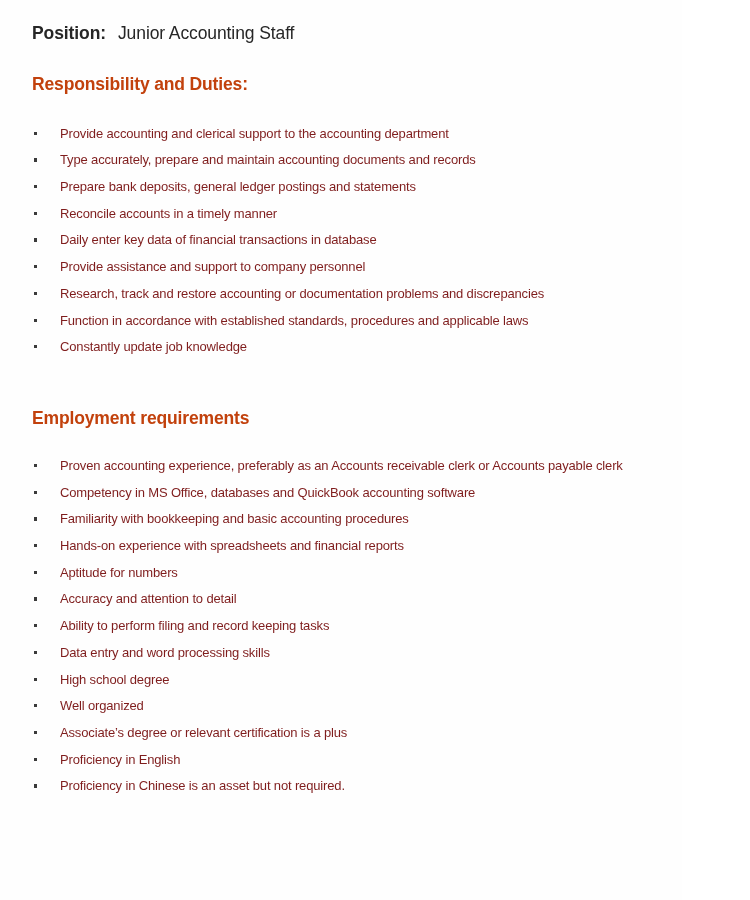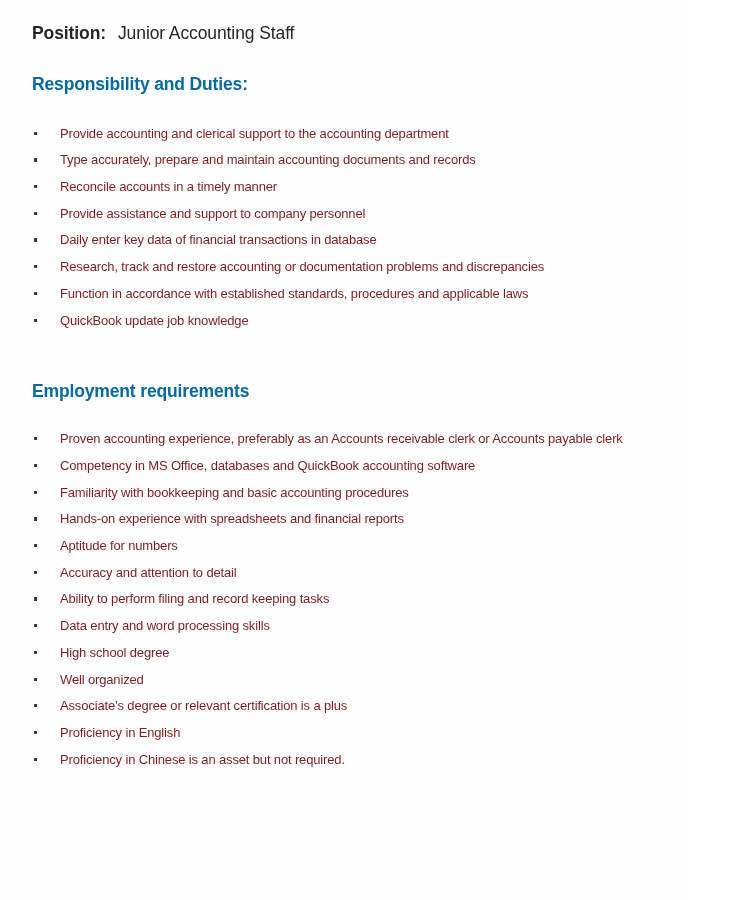"Responsibility and Duties:" .section-heading { color: #0369a1 -> #c2410c }
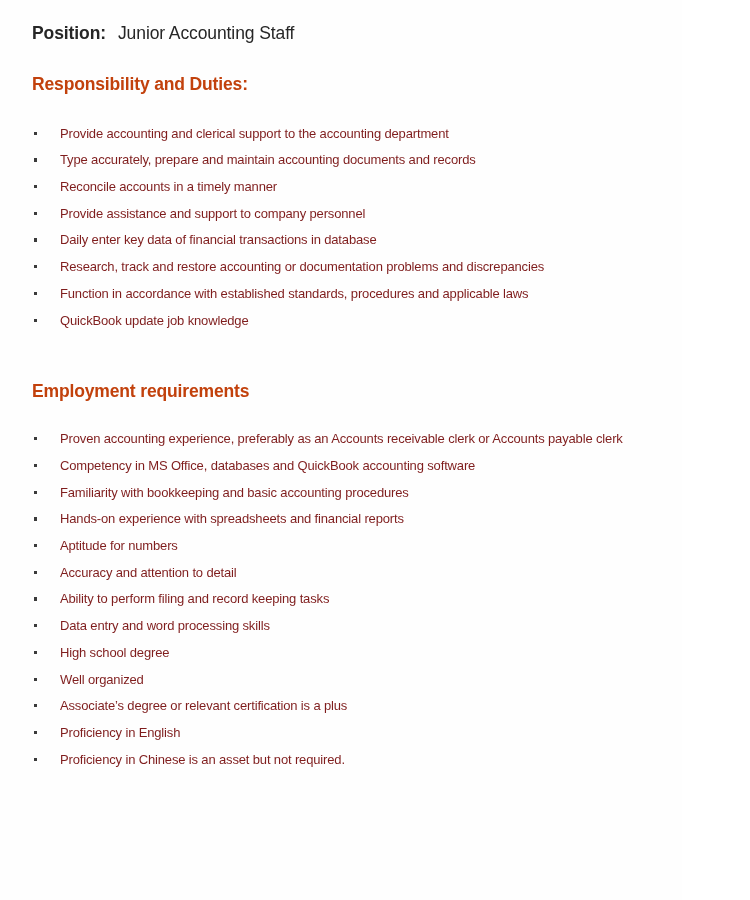"Prepare bank deposits, general ledger" li { html: none -> <li> <span></span> <span>Prepare bank deposits, general ledger postings and statements</span> </li> }
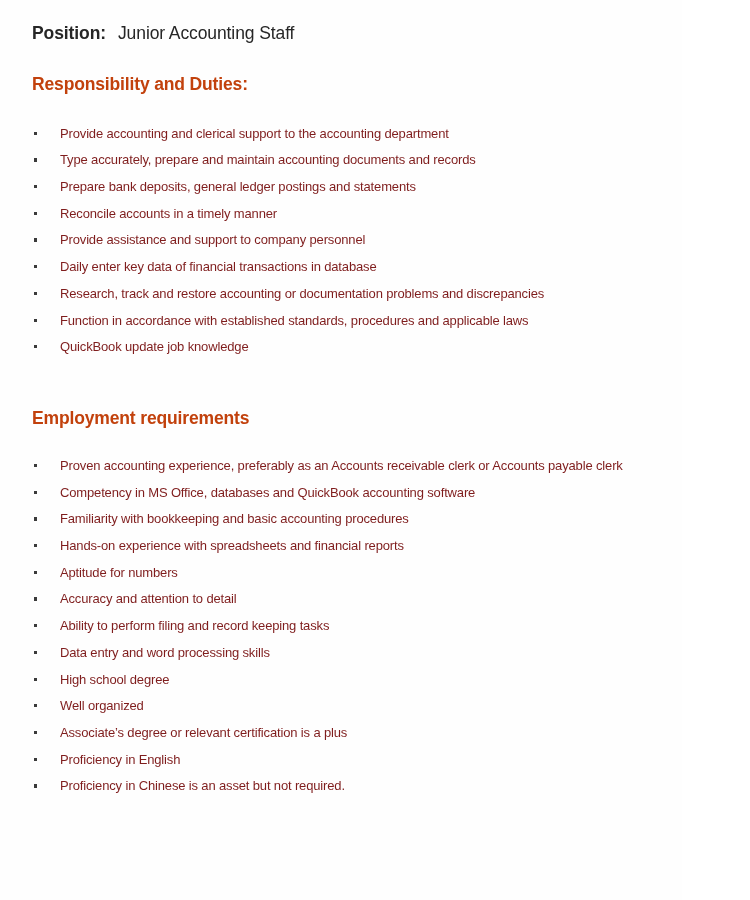"Provide assistance and support to" li { order: before "Daily enter key data of" -> after "Daily enter key data of" }
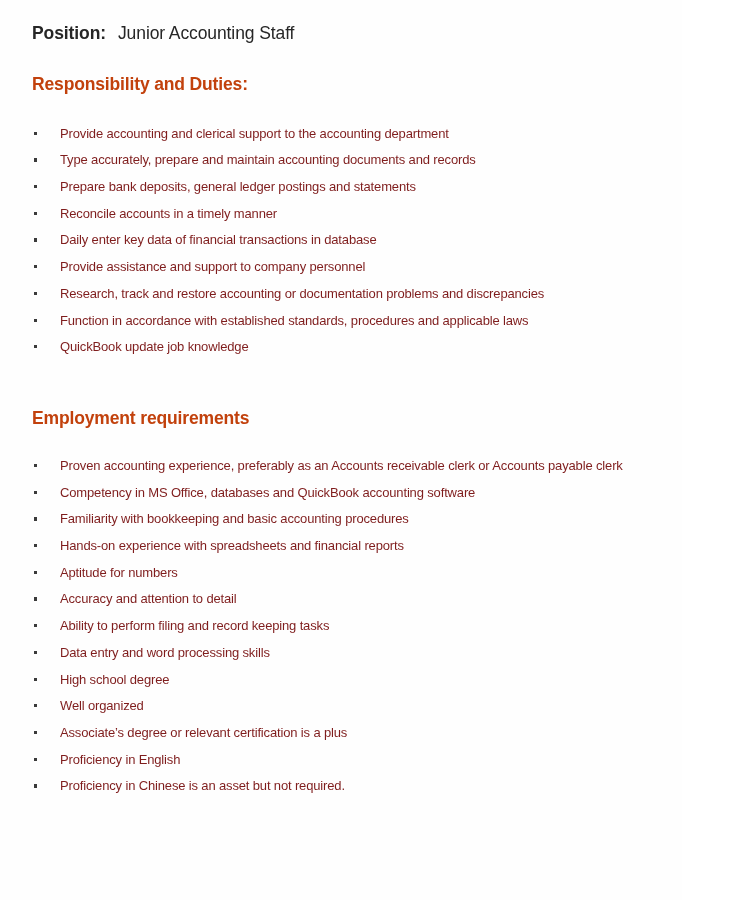"QuickBook update job knowledge" span.bullet-text { text: QuickBook -> Constantly }
